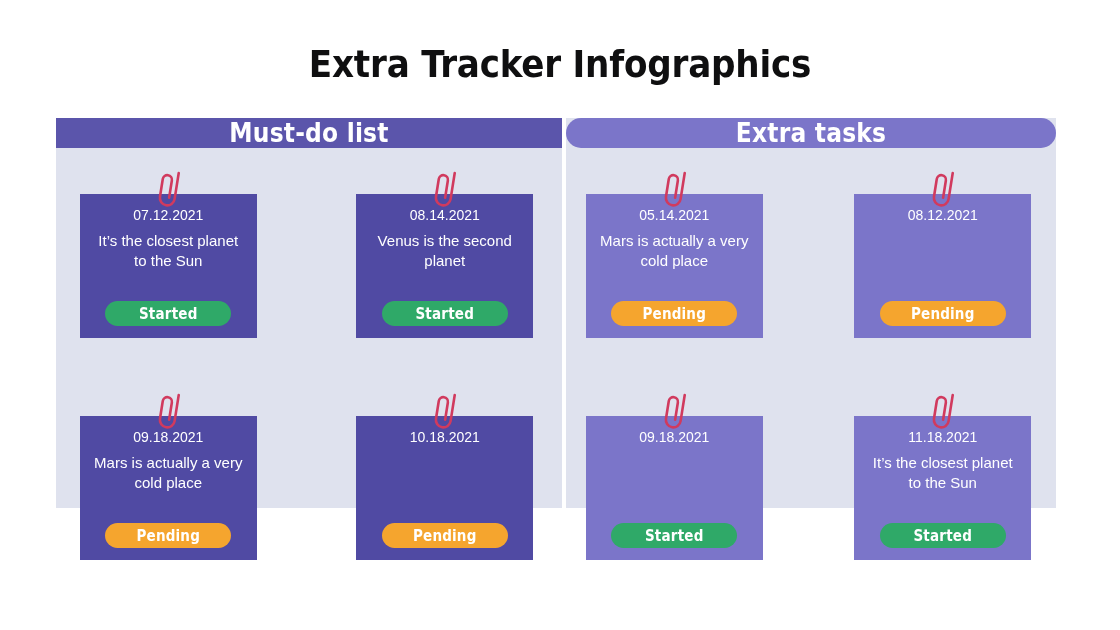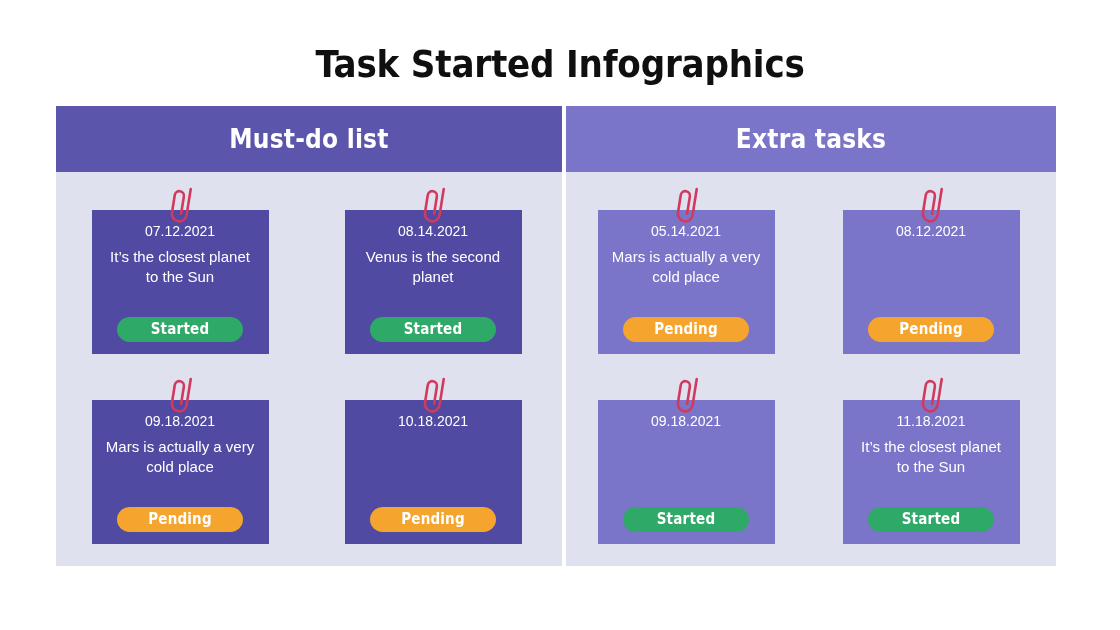"Task Started Infographics" div.page-title { text: Task Started -> Extra Tracker }
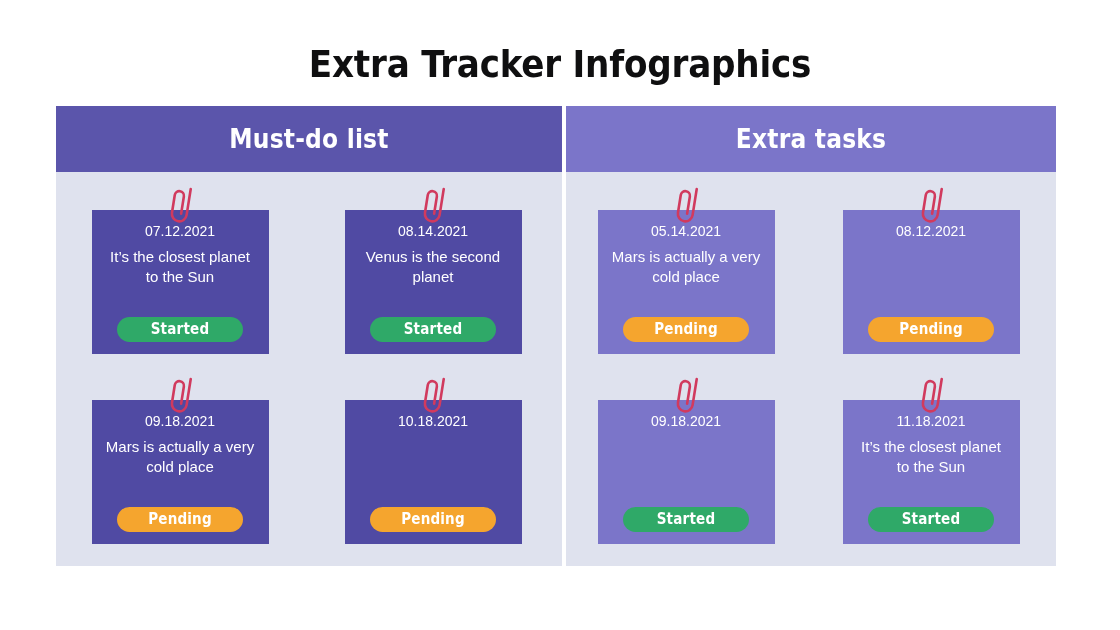"Must-do list" .board { height: 460px -> 390px; top: 106px -> 118px }
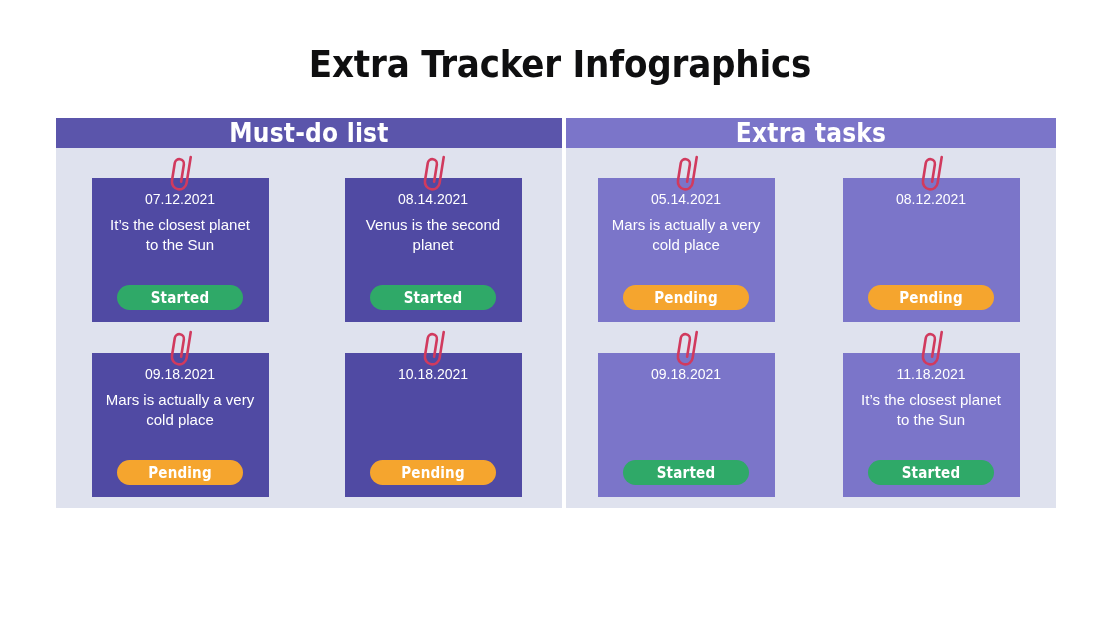"Extra tasks" .panel.right .panel-header { border-radius: none -> 22px }
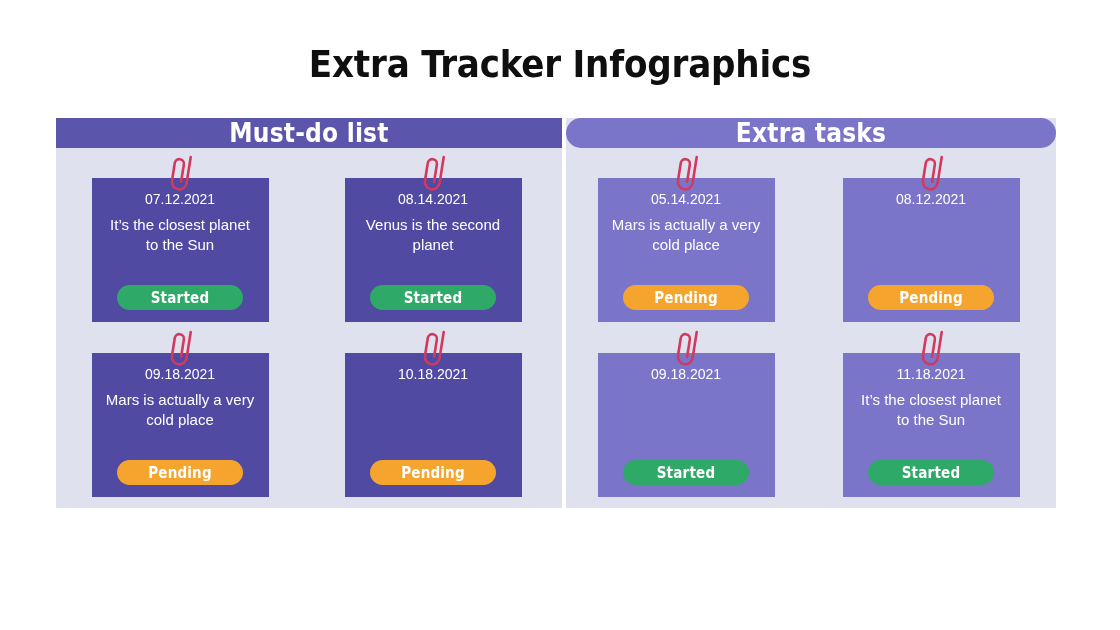"07.12.2021" .panel-body { gap: none -> 47px; padding: 4px 0 10px 0 -> 20px 0 10px 0 }
